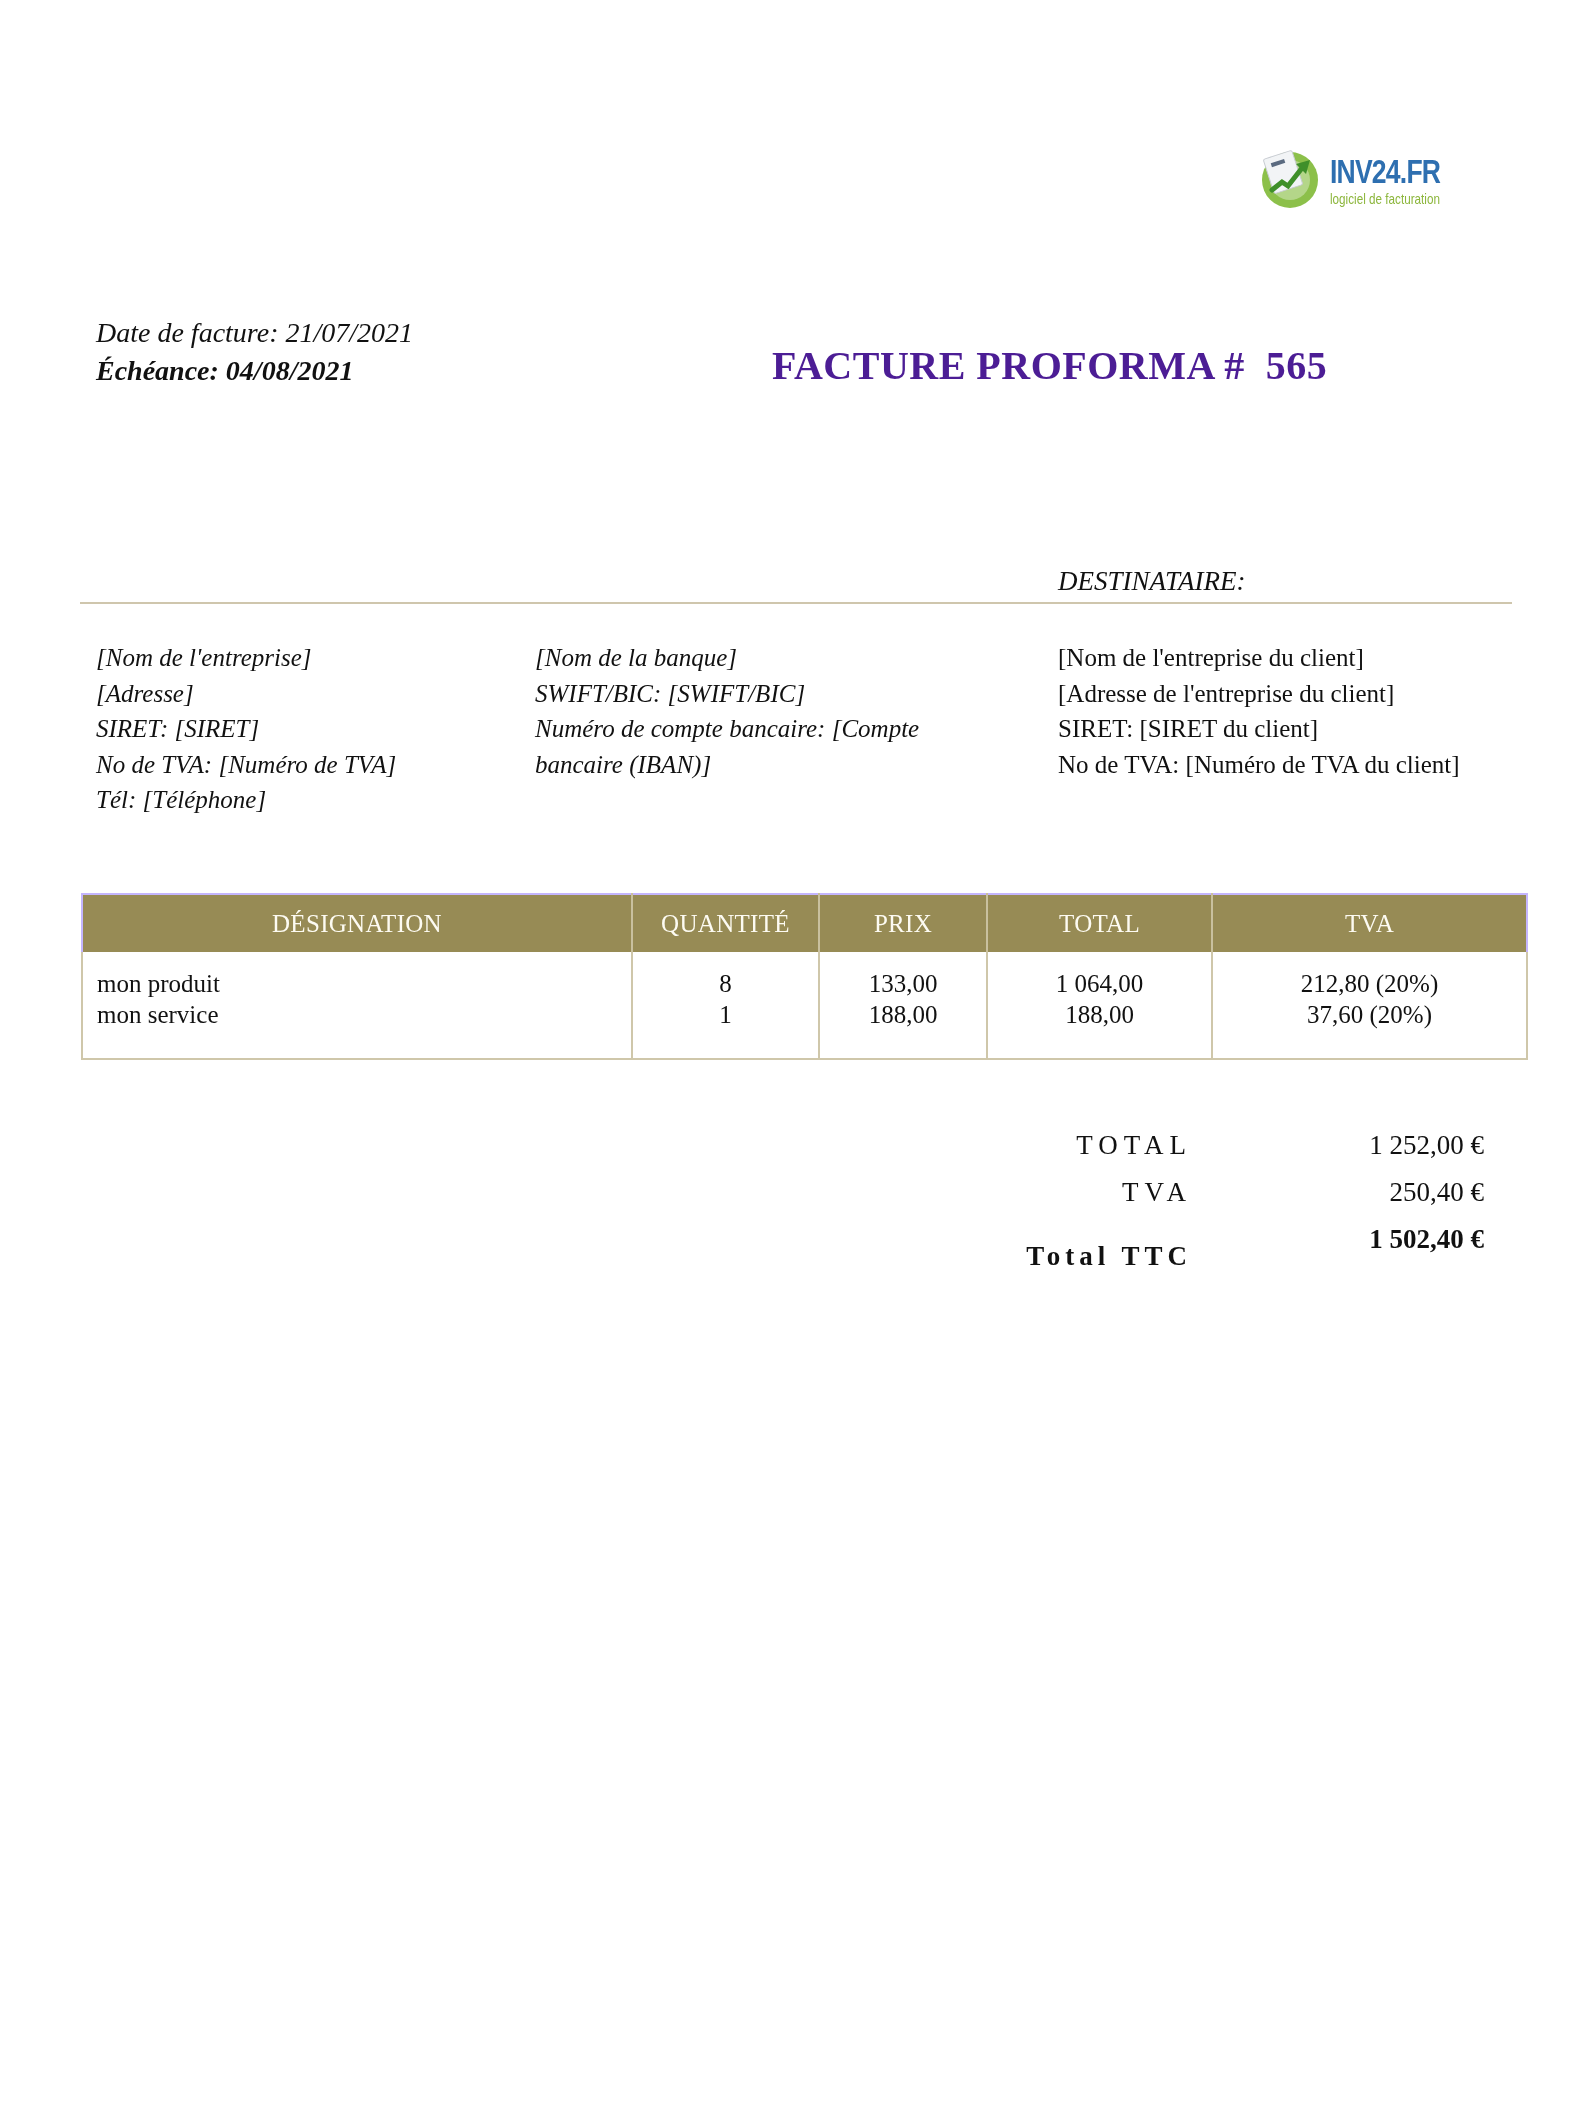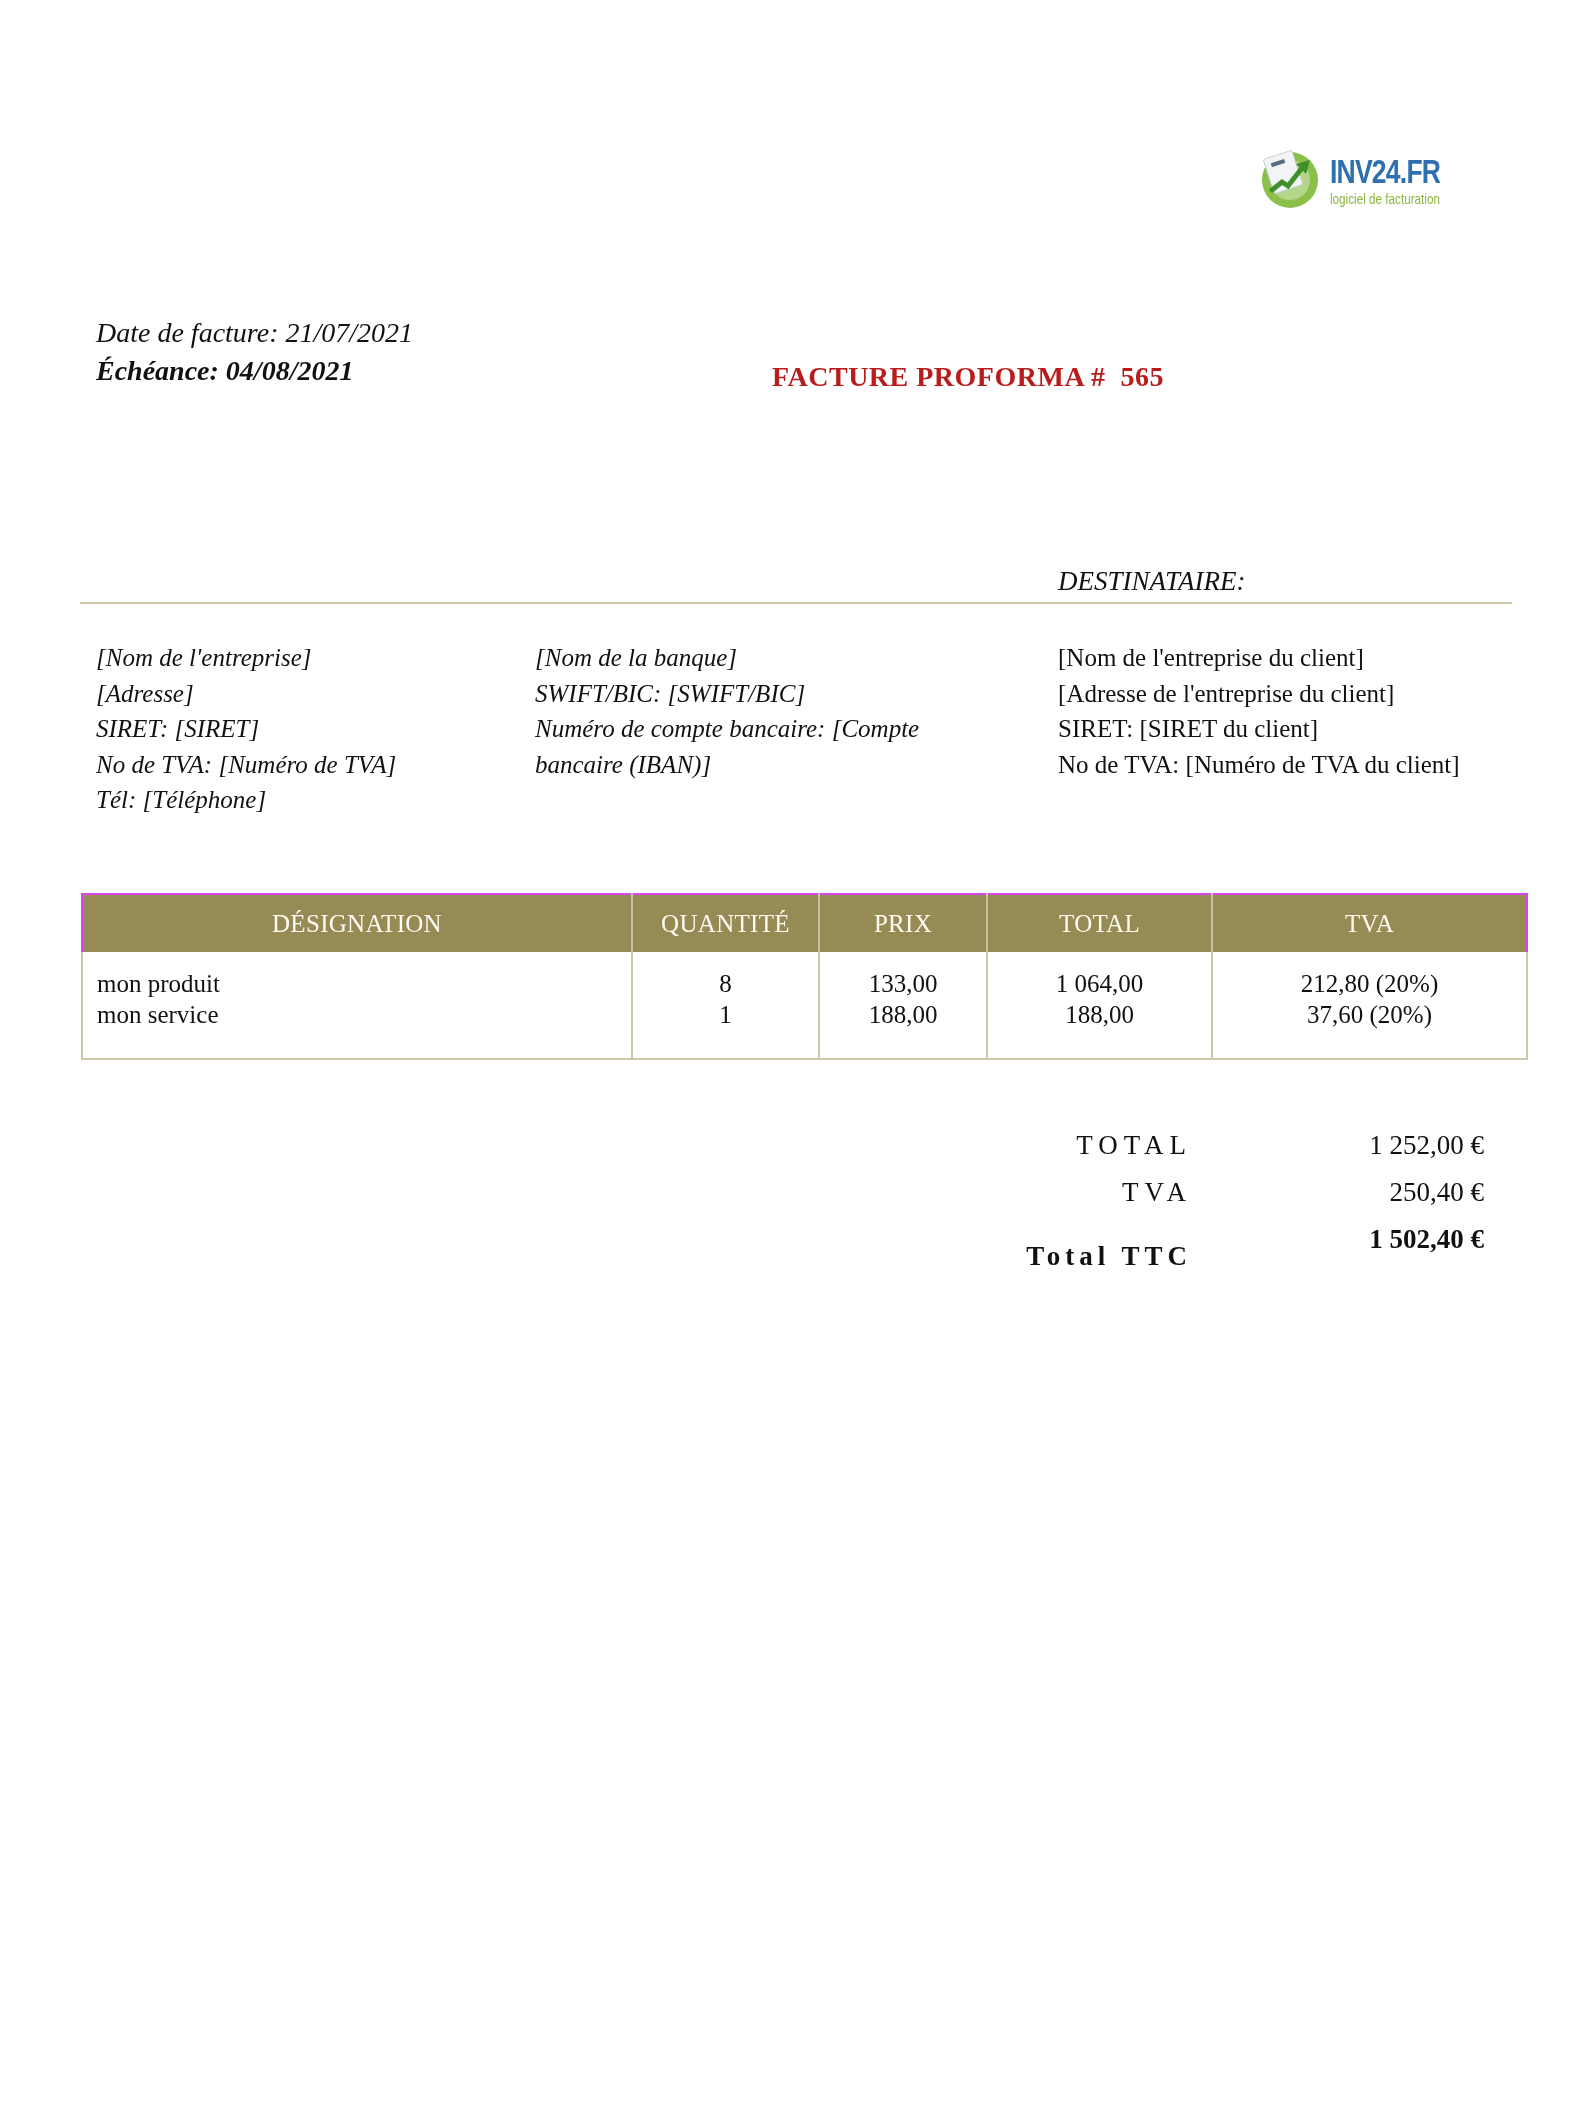"FACTURE PROFORMA # 565" .title { color: #b91c1c -> #4c1d95; font-size: 28px -> 40px; margin-top: 19px -> none }
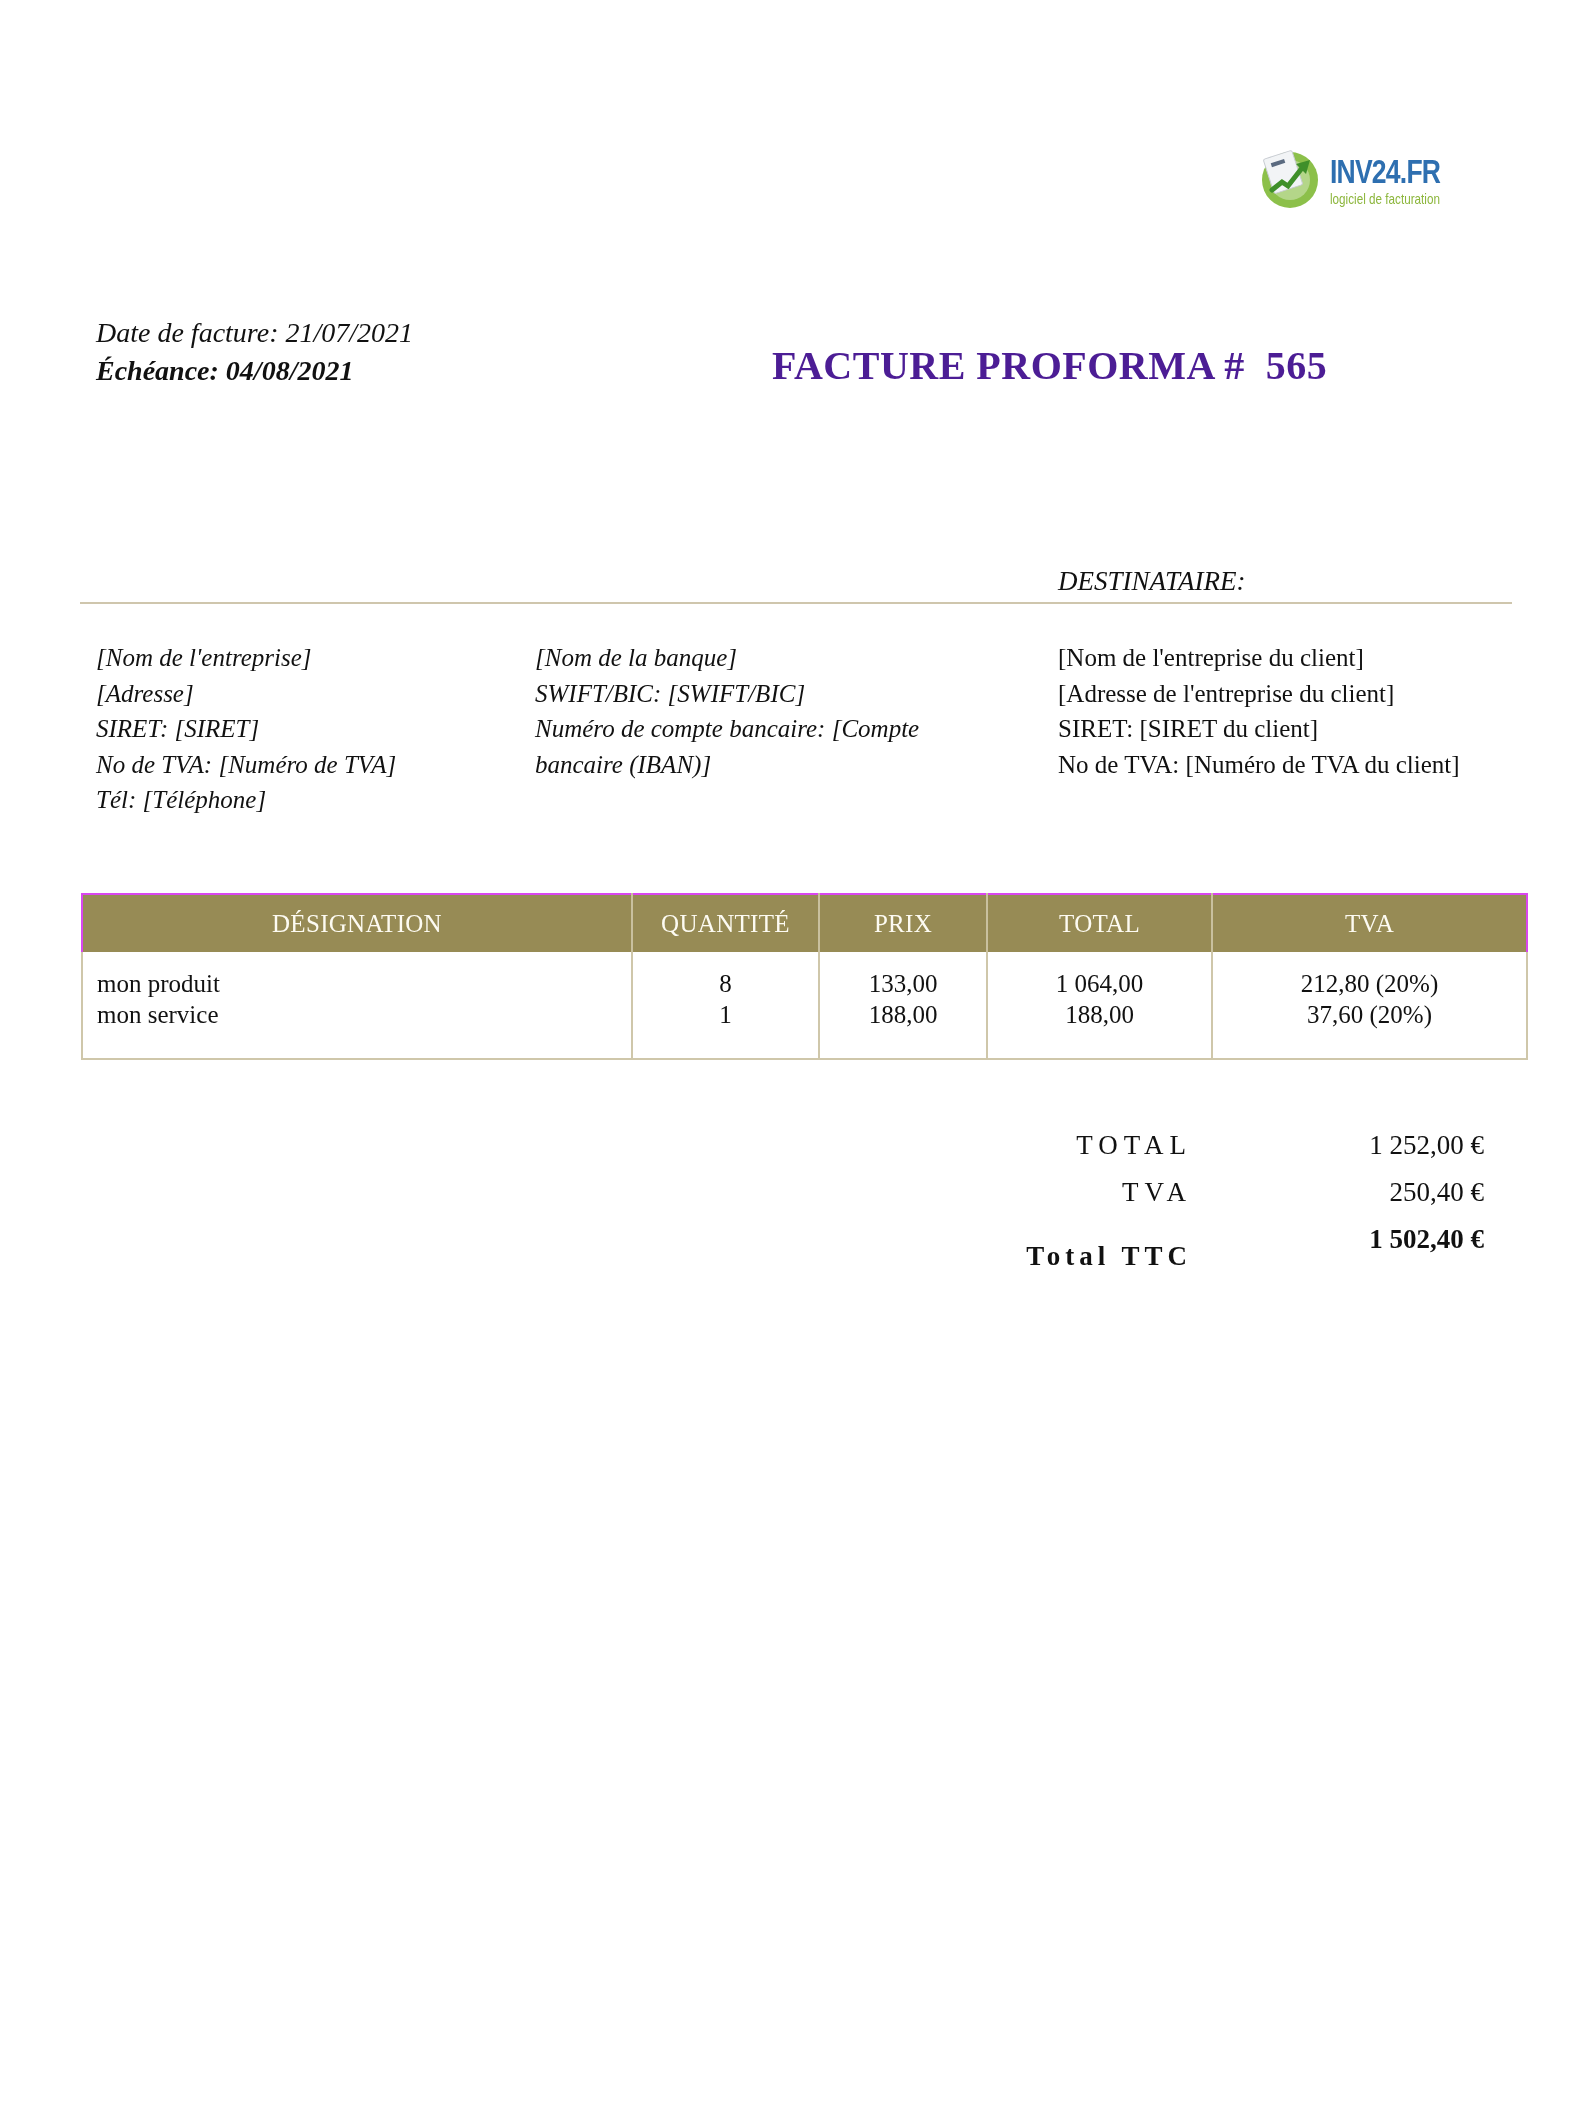"DÉSIGNATION" .items { border: 2px solid #d946ef -> 2px solid #c4b5fd }
